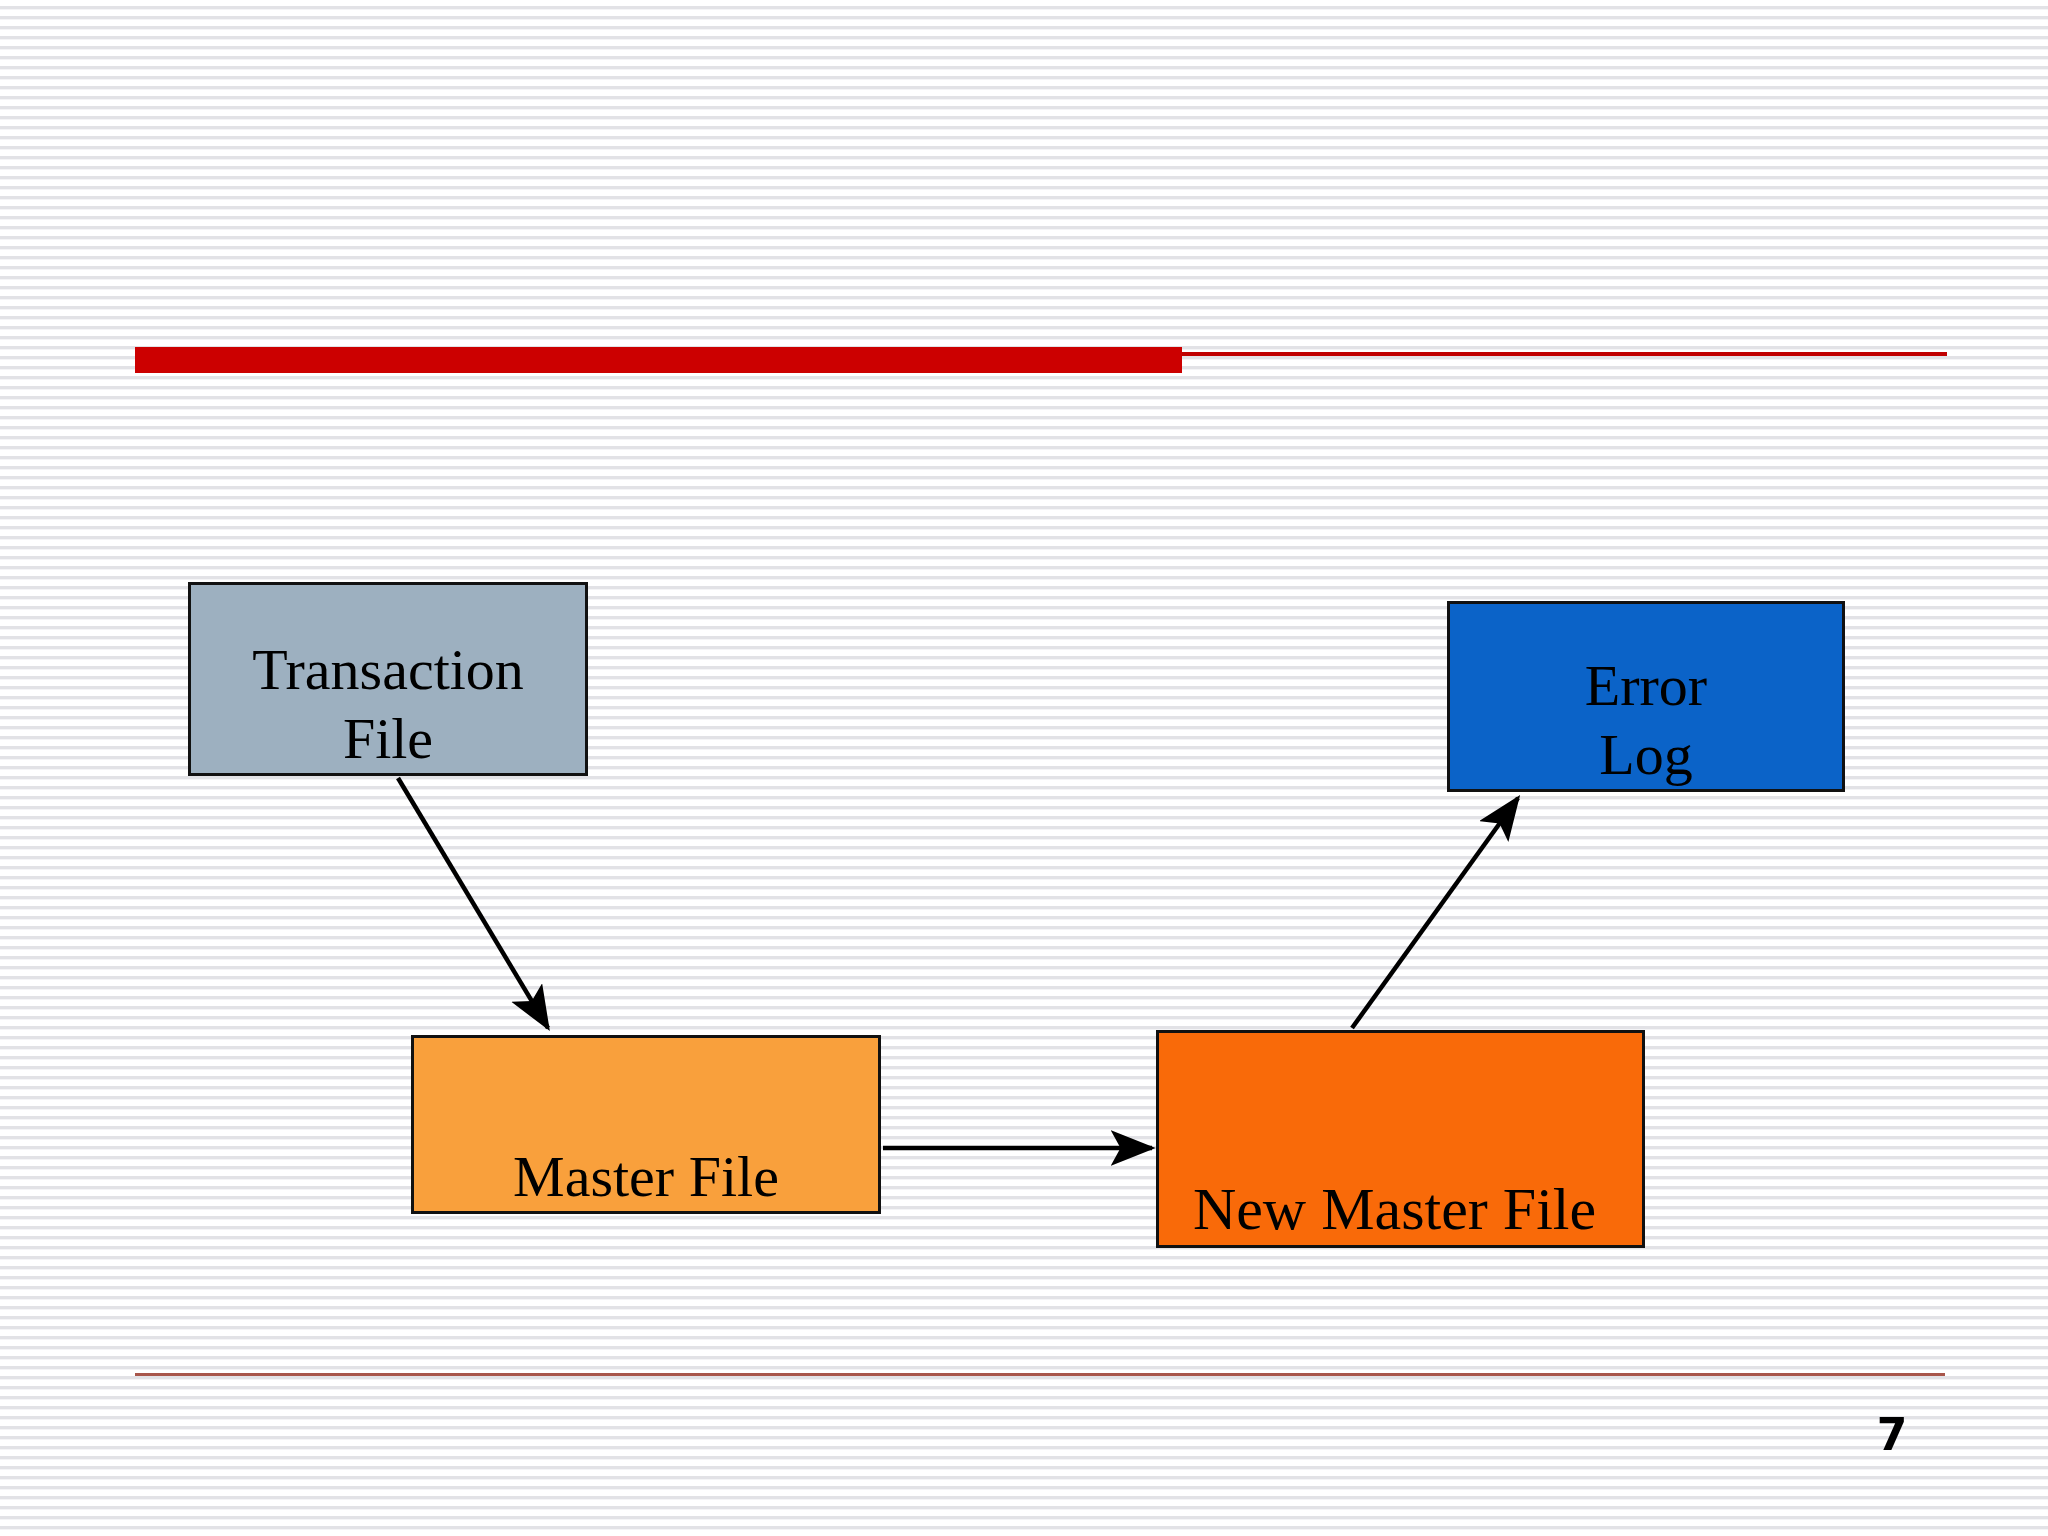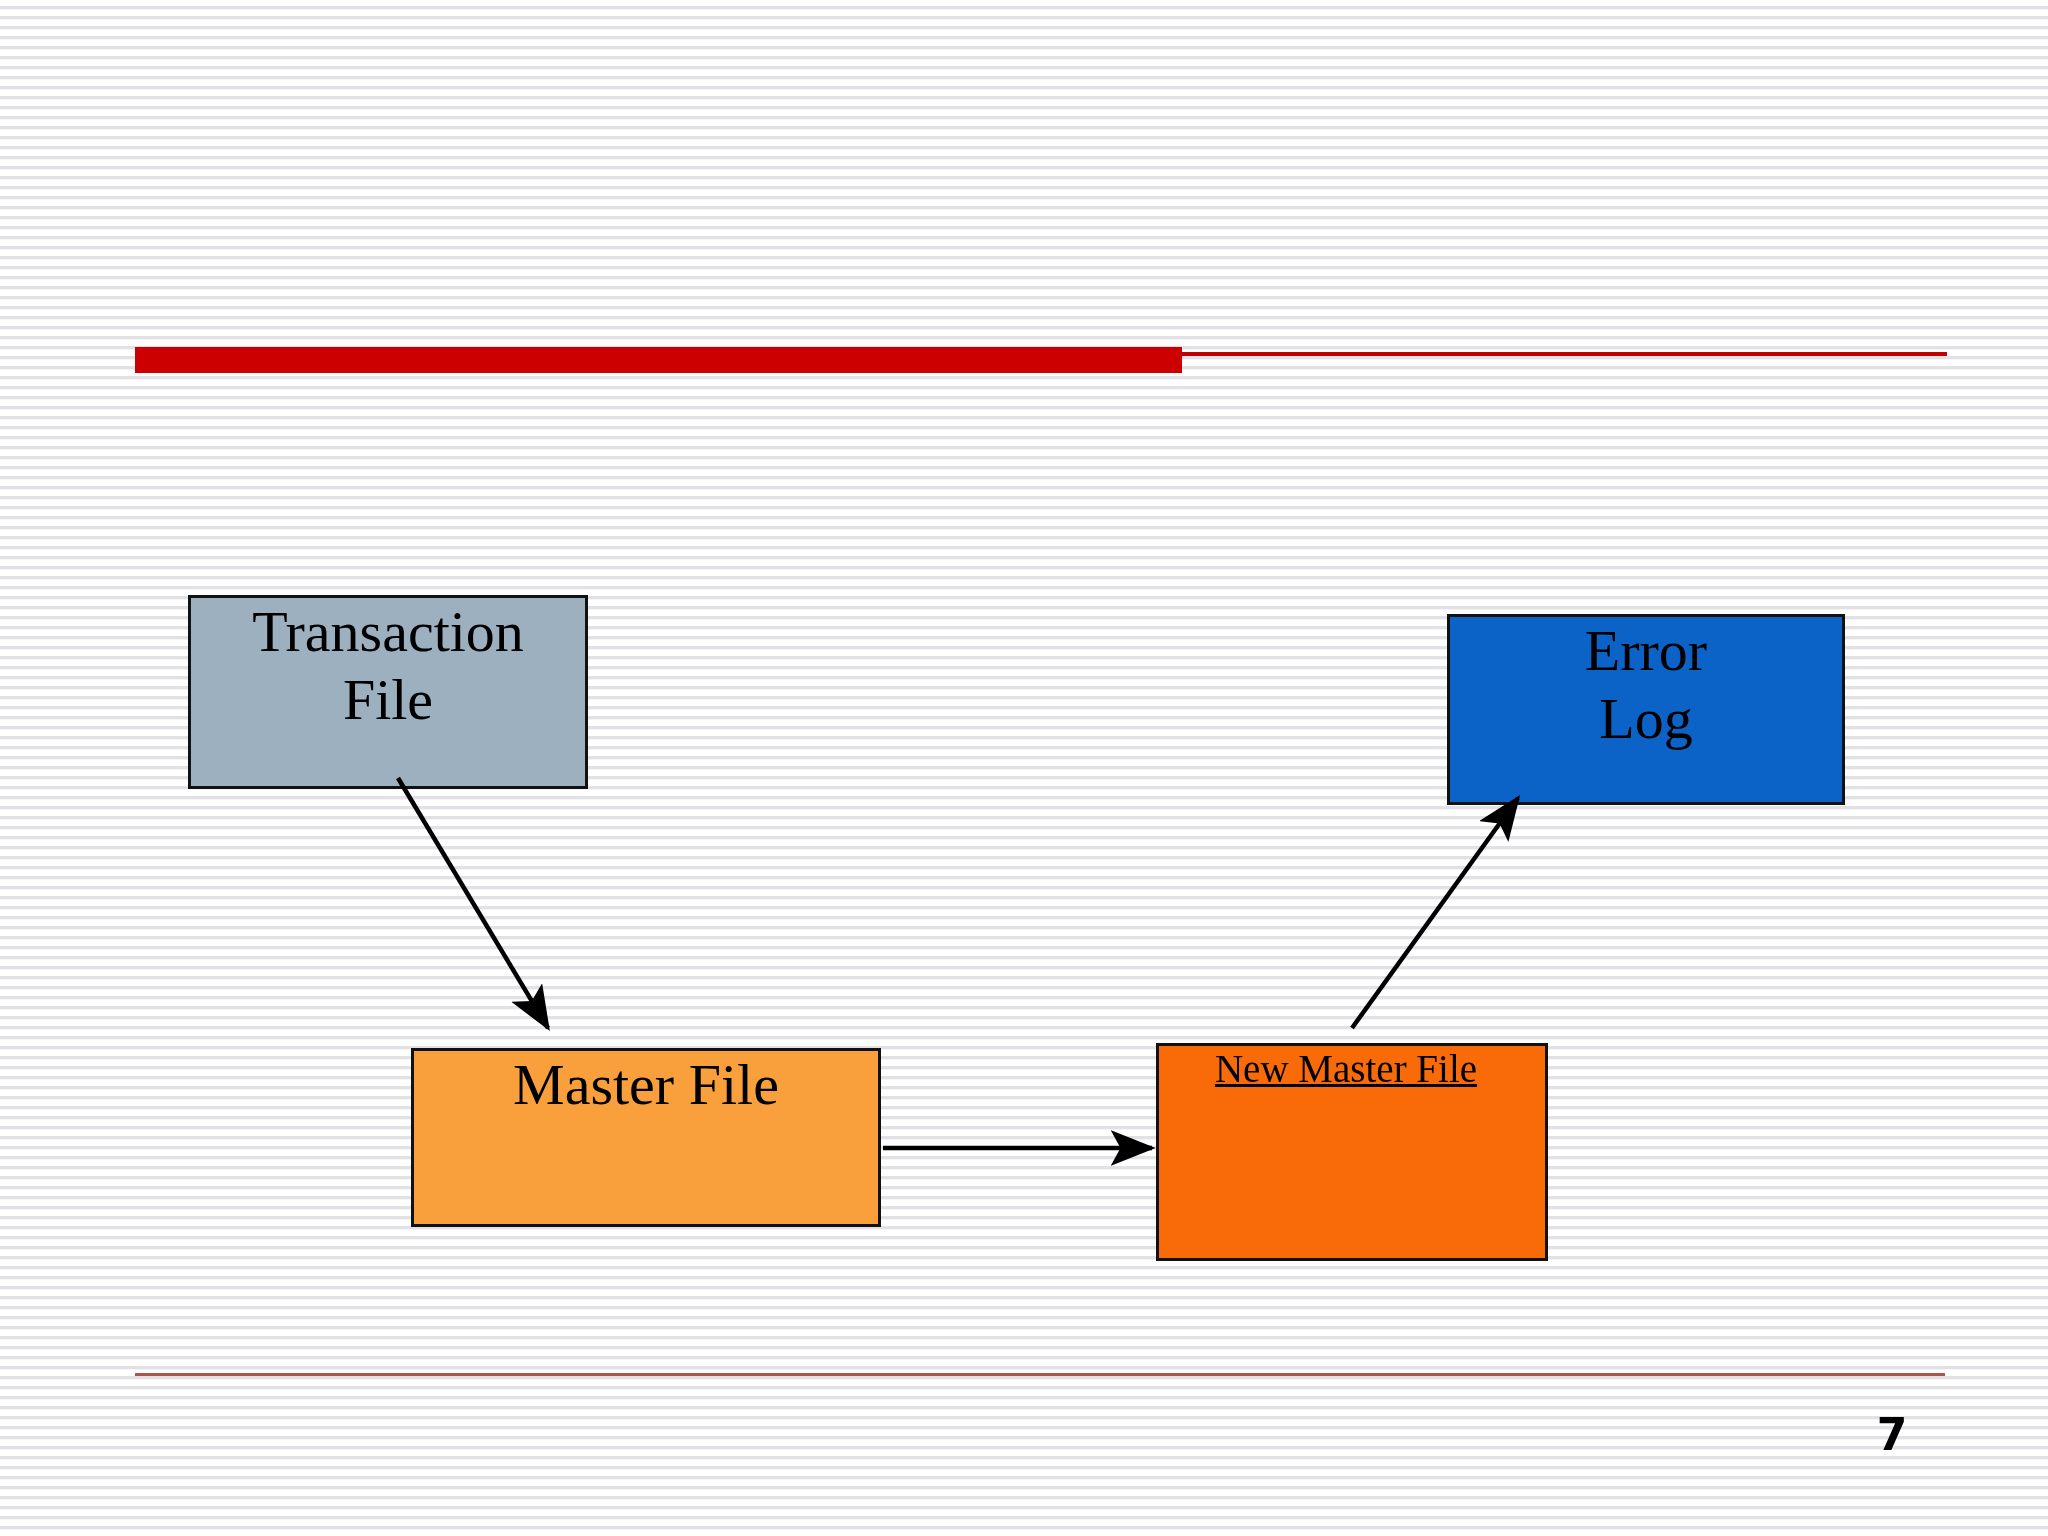"Transaction" .node { align-items: flex-start -> flex-end; margin-top: 13px -> none }
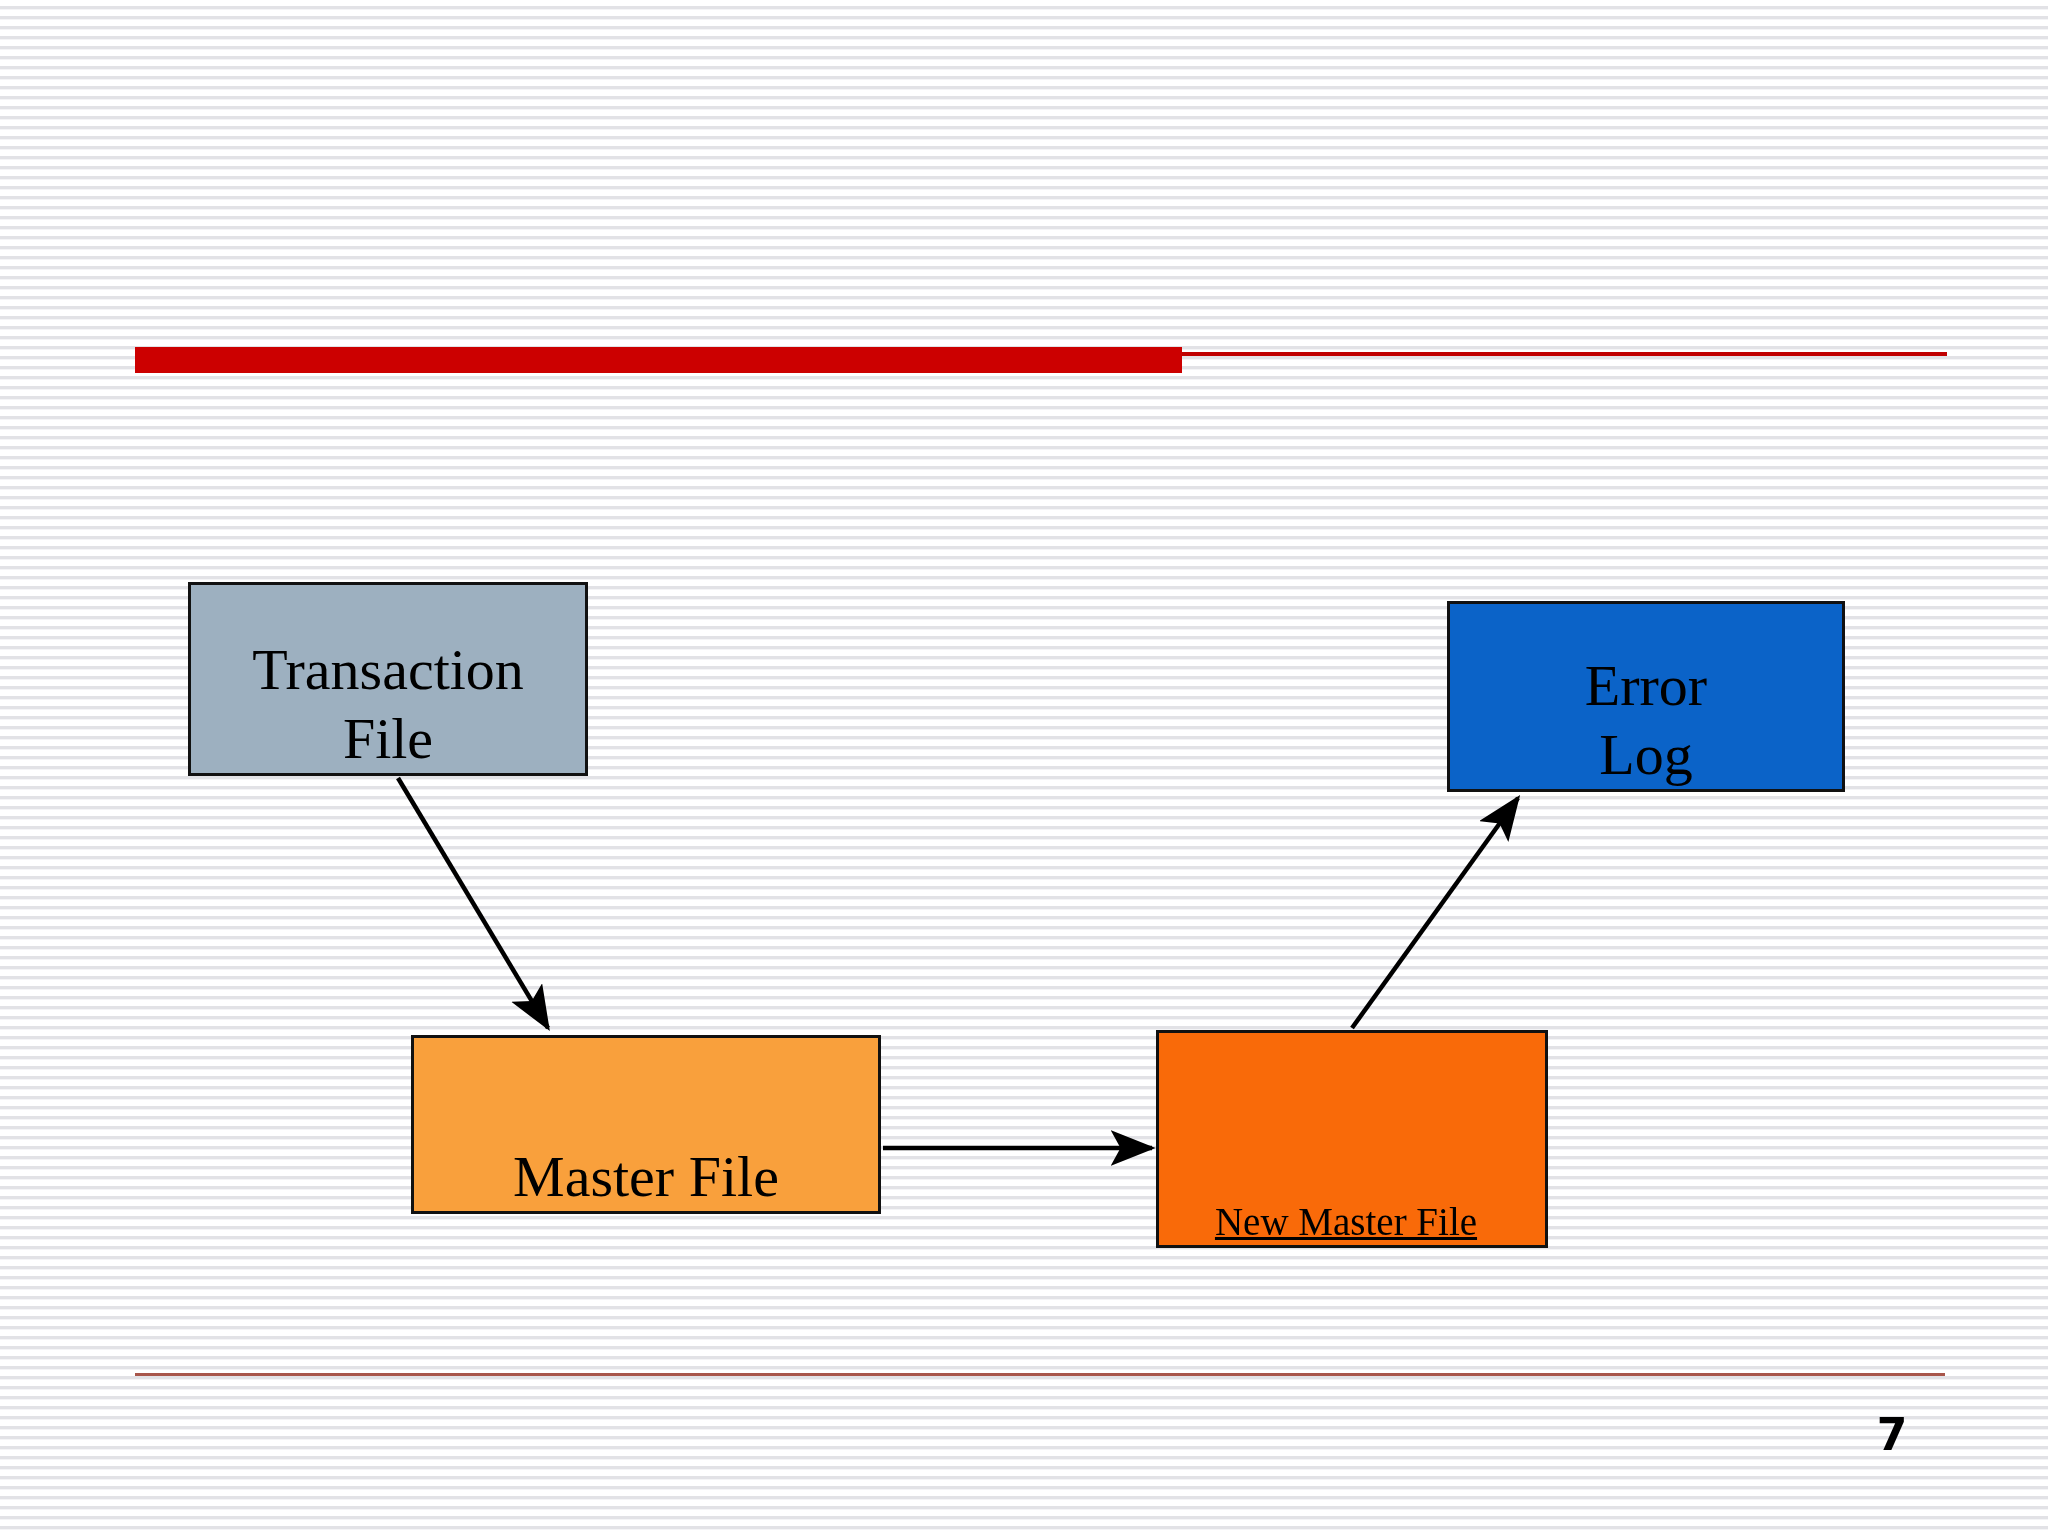"New Master File" #node-newmaster { font-size: 39px -> 60px; text-decoration: underline -> none; width: 392px -> 489px }
